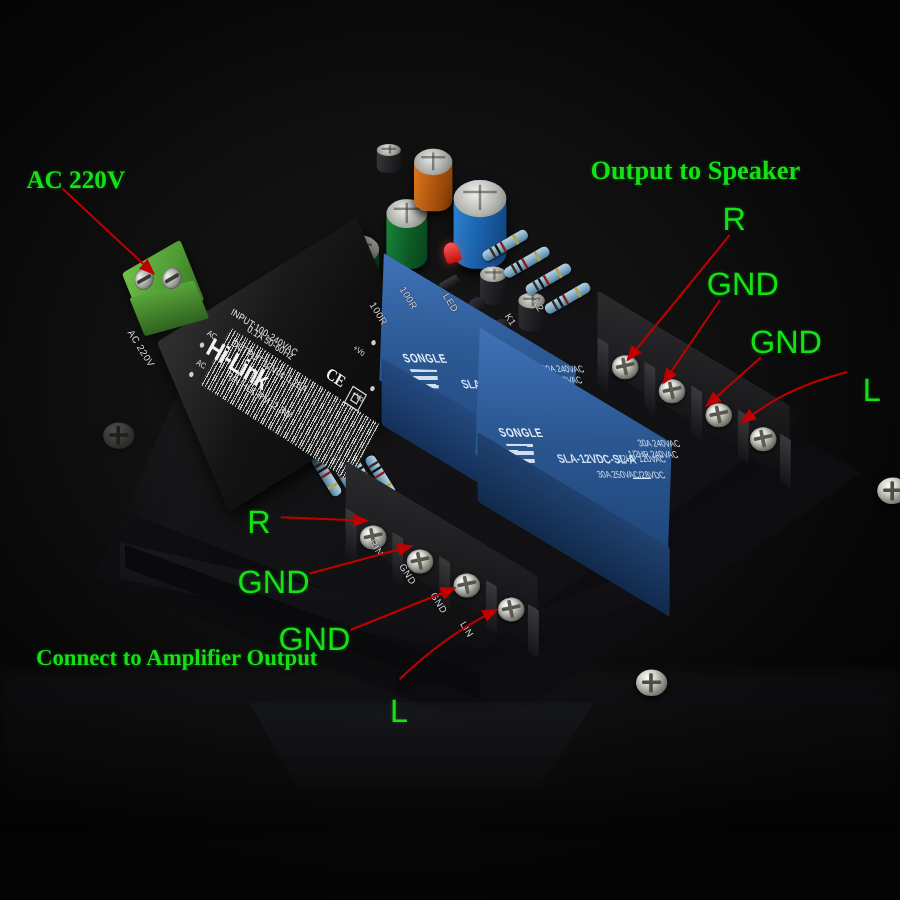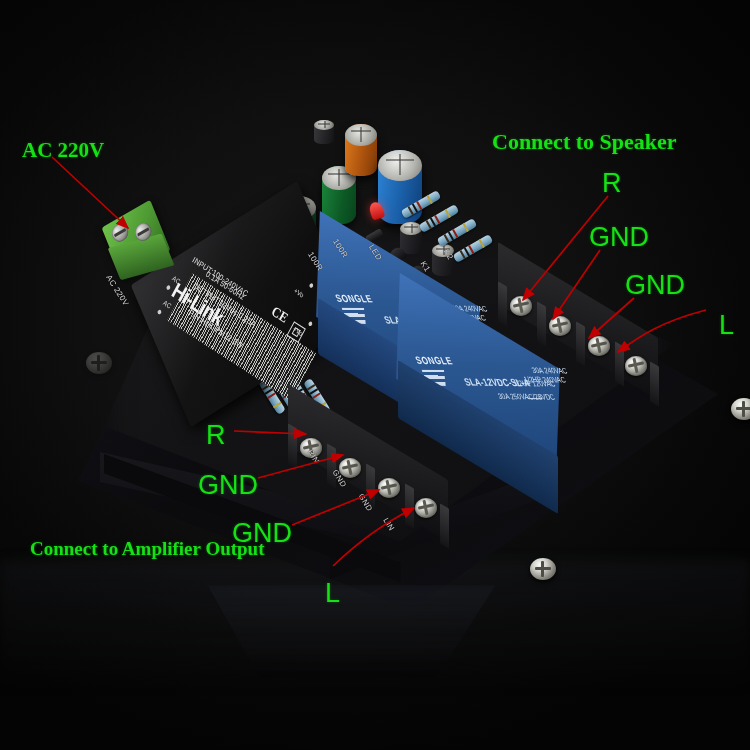"Connect to Speaker" div.anno { text: Connect -> Output }
